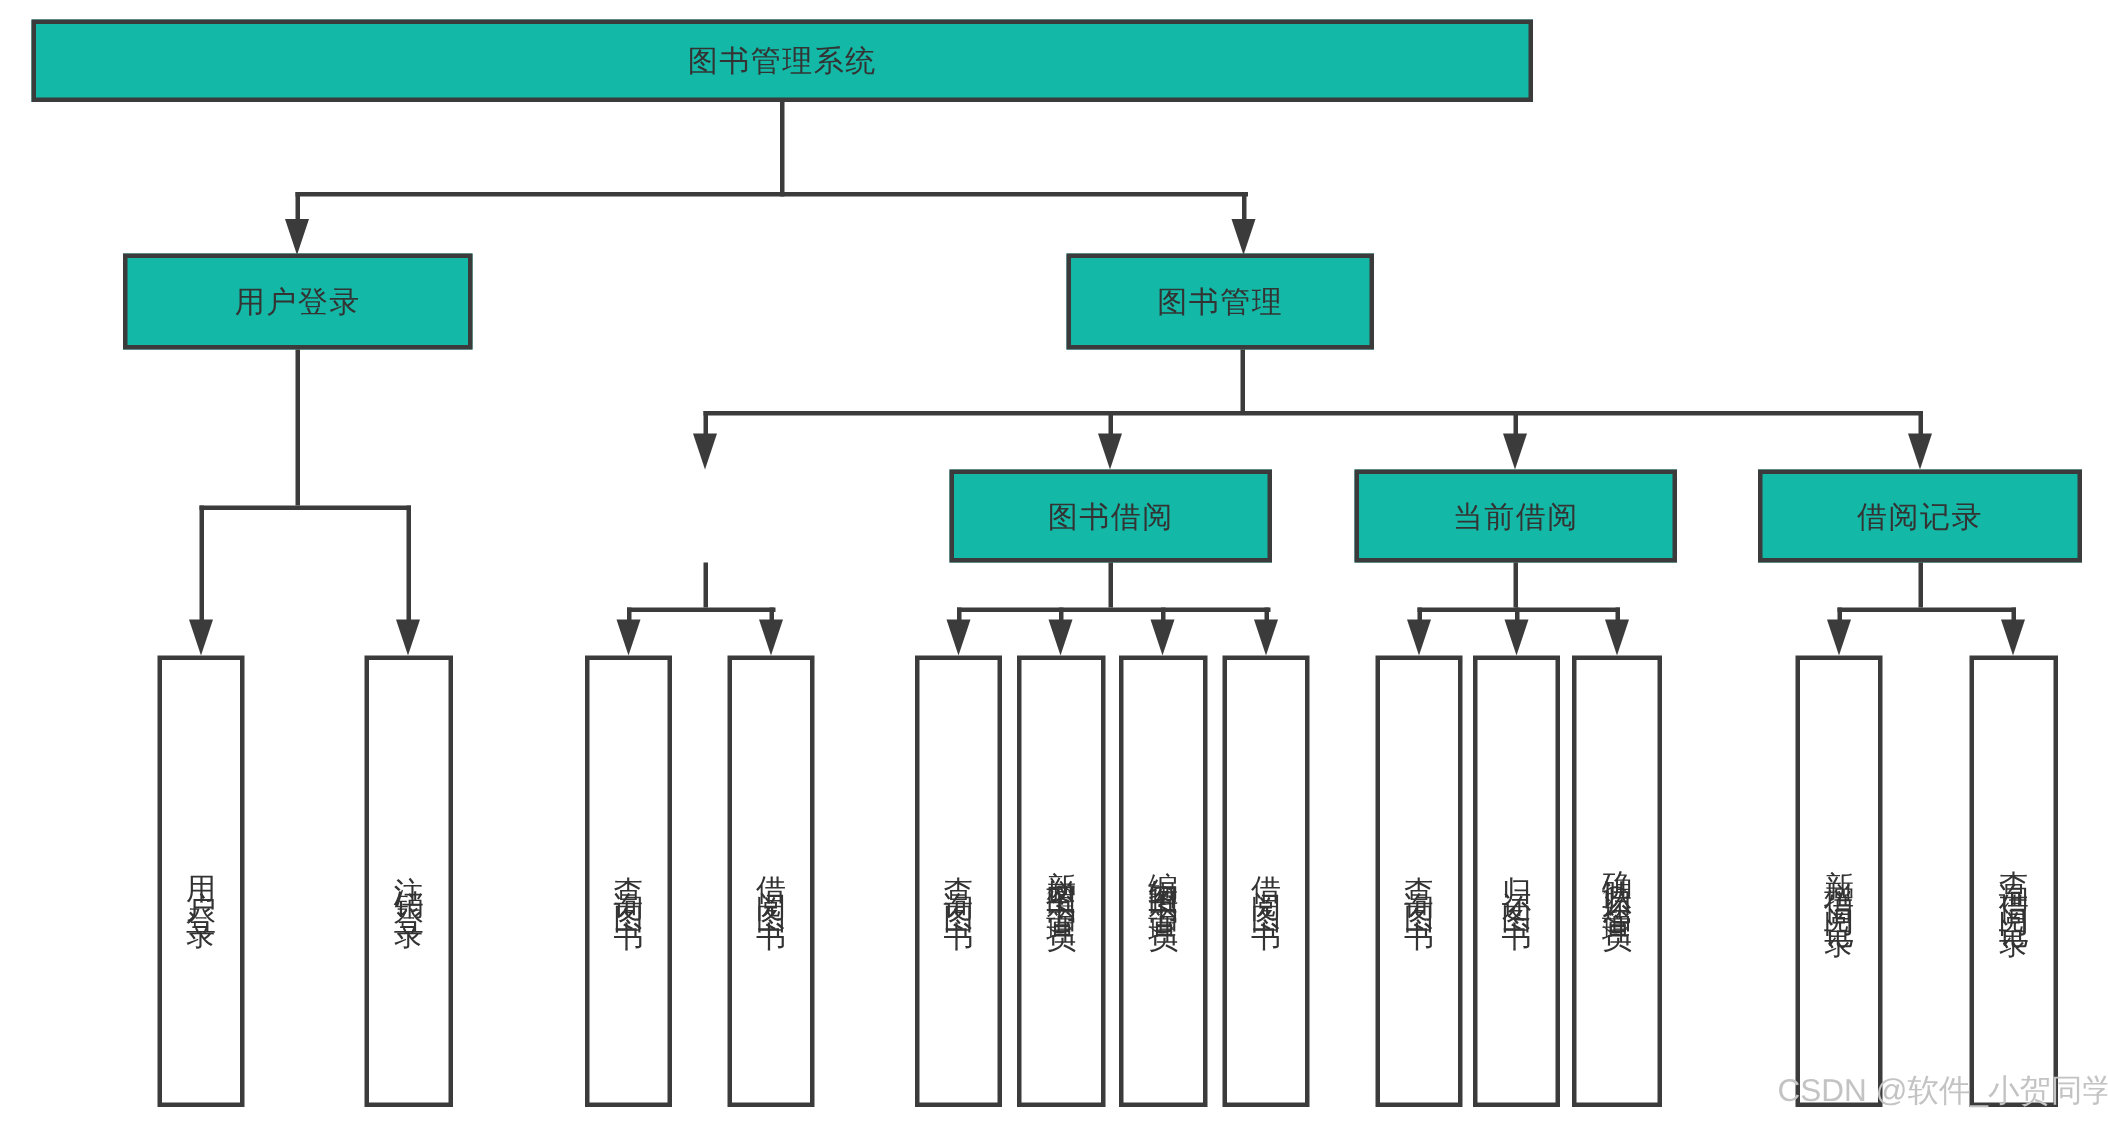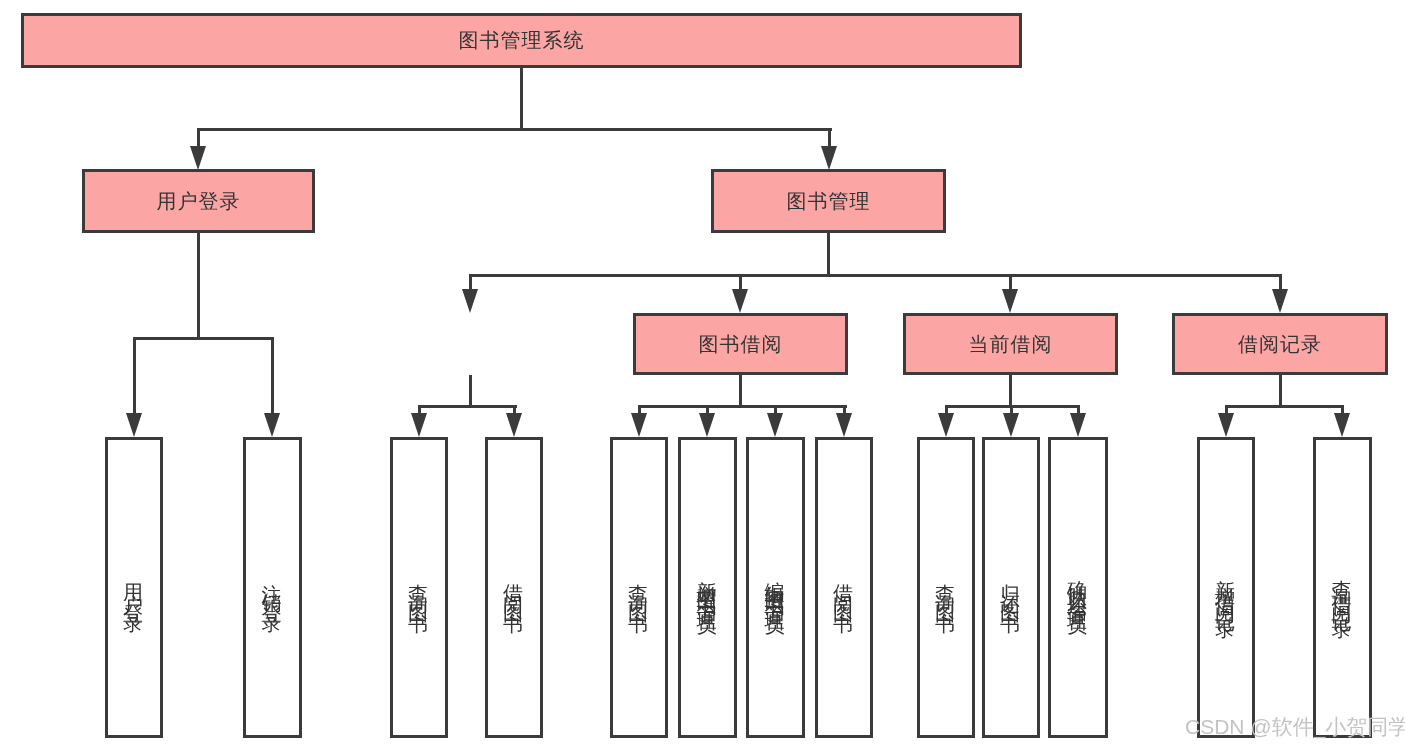"图书管理系统" .box { background: #fca5a5 -> #14b8a6 }
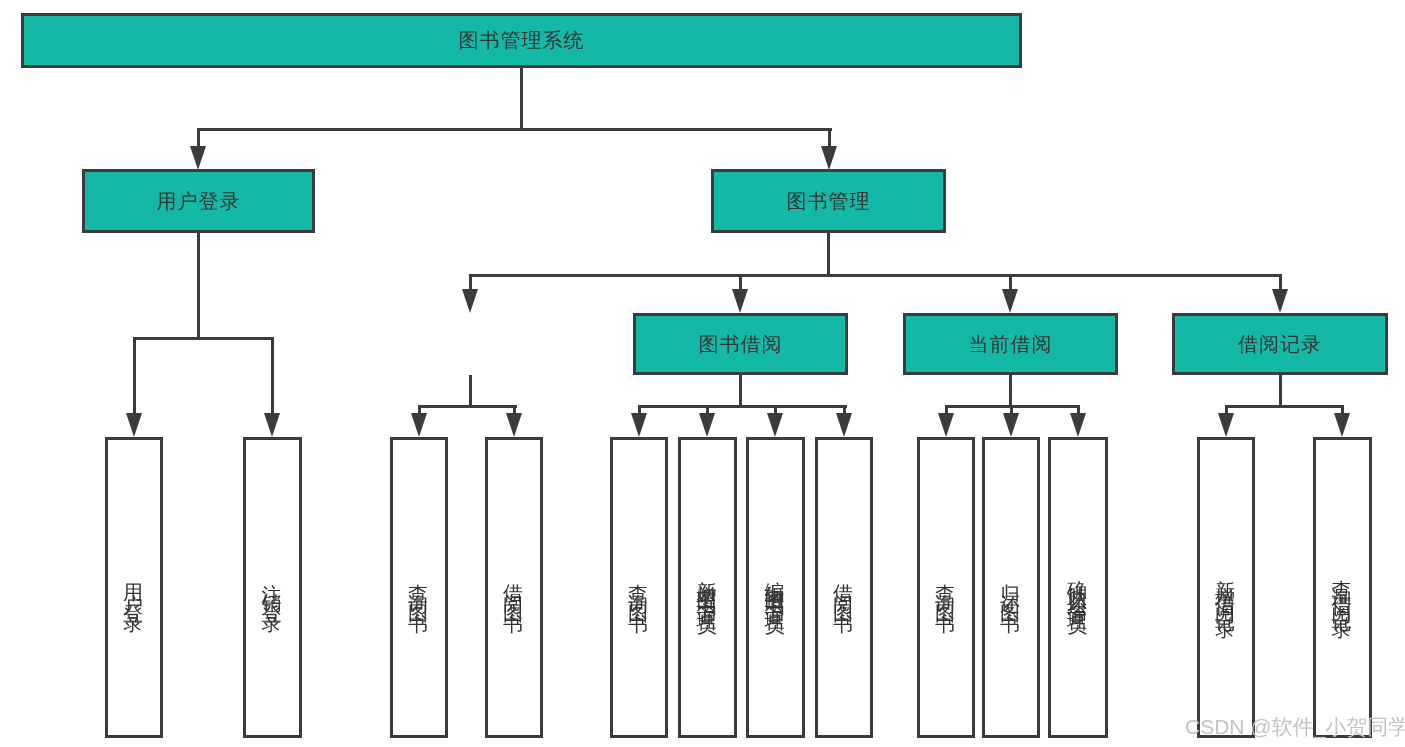"图书管理" div.box { width: 235px -> 205px }
